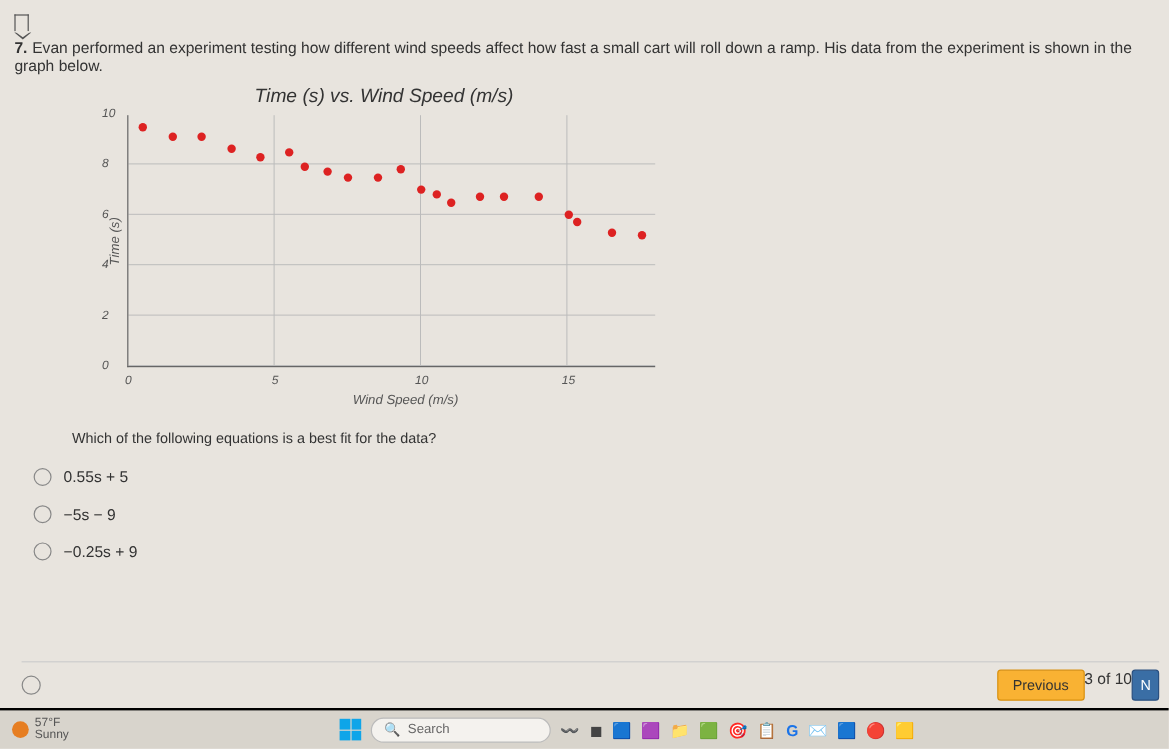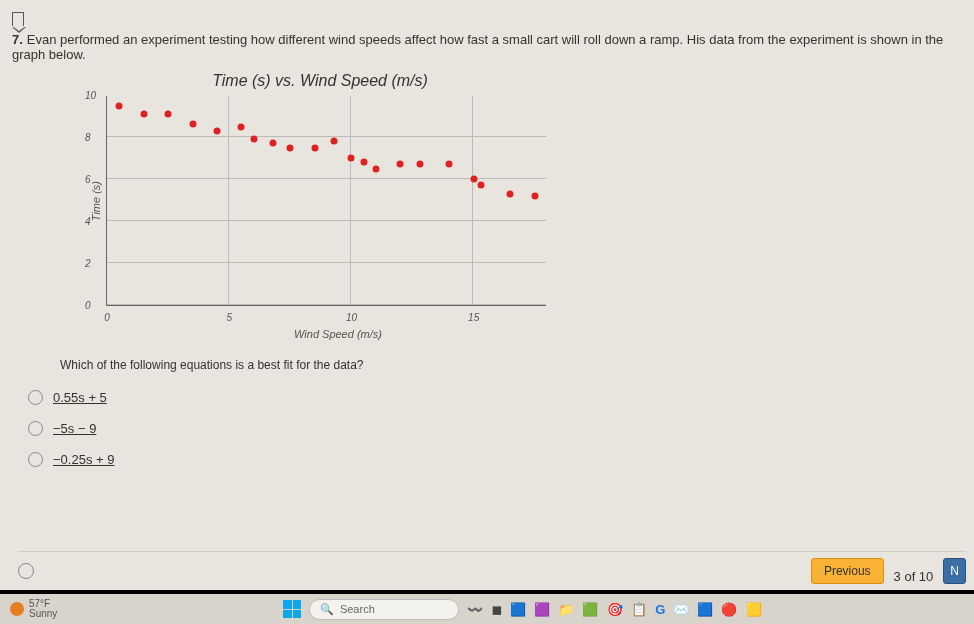"0.55s + 5" .options { text-decoration: underline -> none }
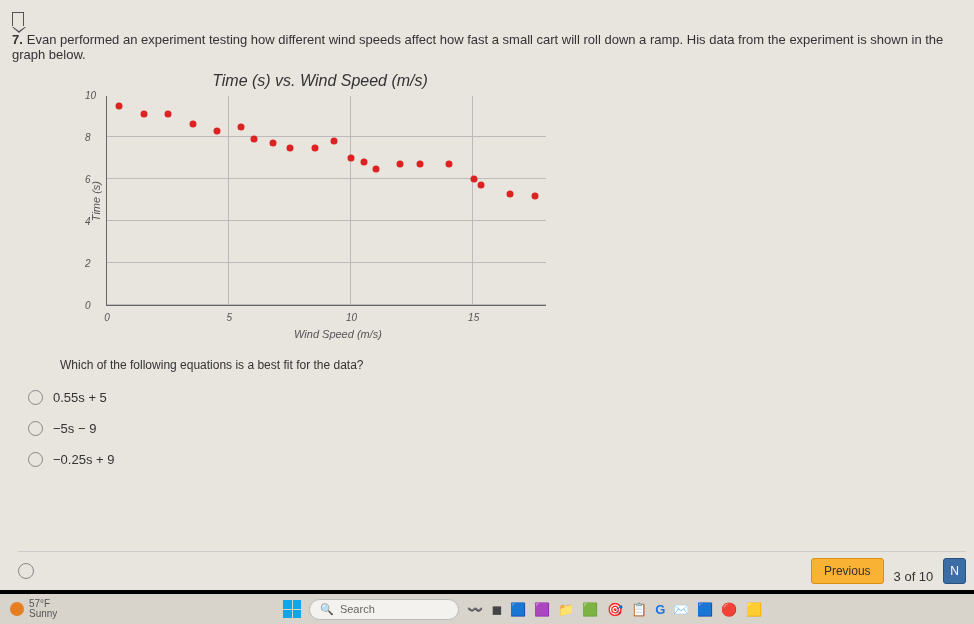"Previous" div { align-items: flex-end -> flex-start; gap: 10px -> none }
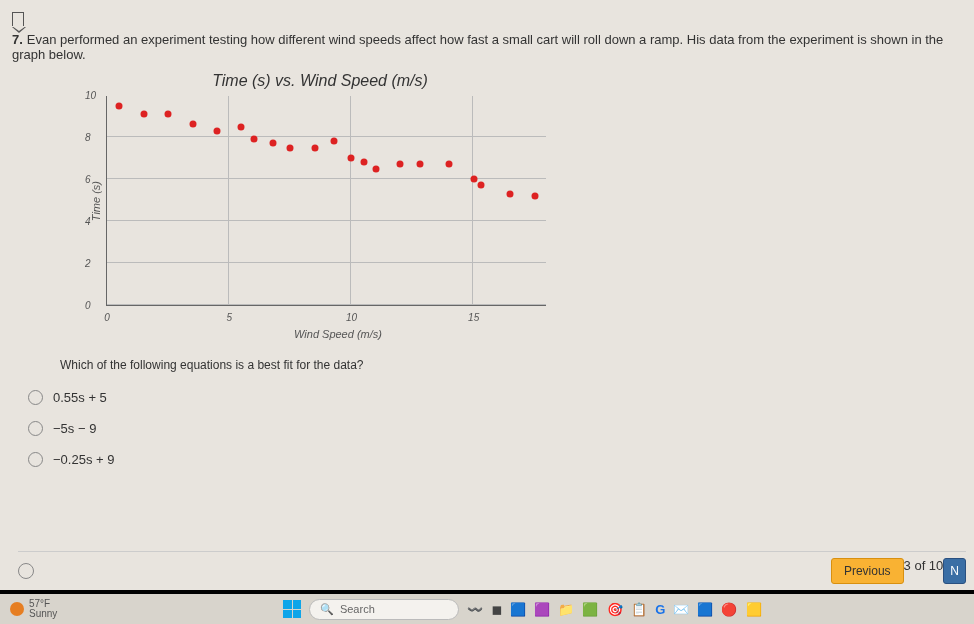"57°F" .taskbar { border-top: 4px solid #000000 -> 2px solid #000000 }
